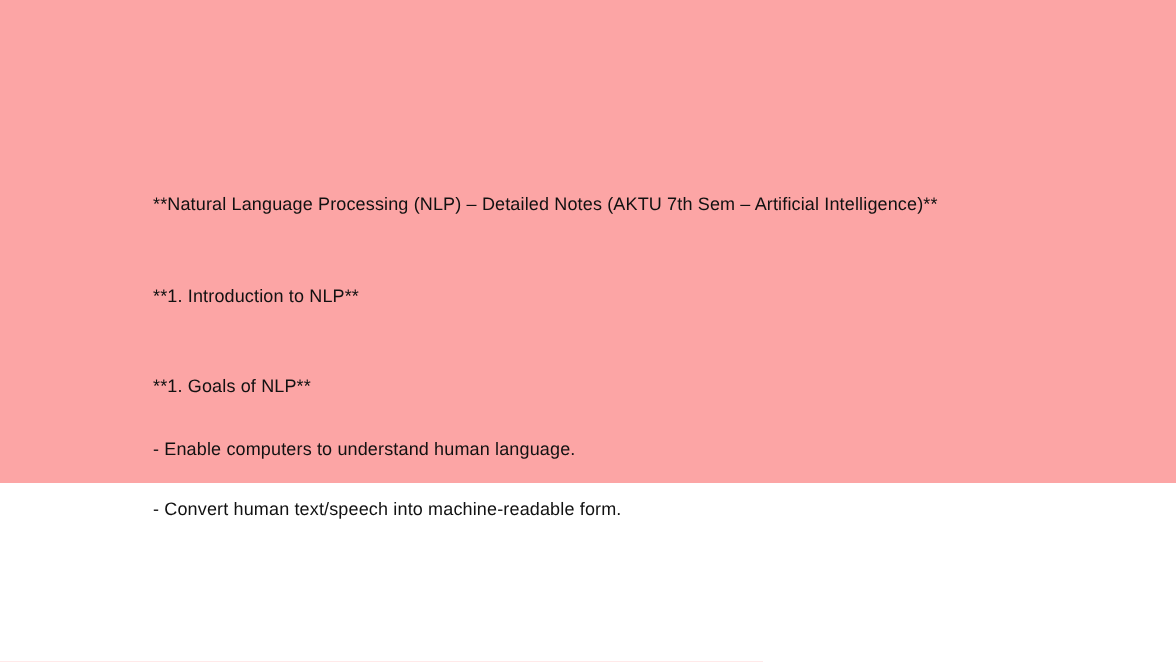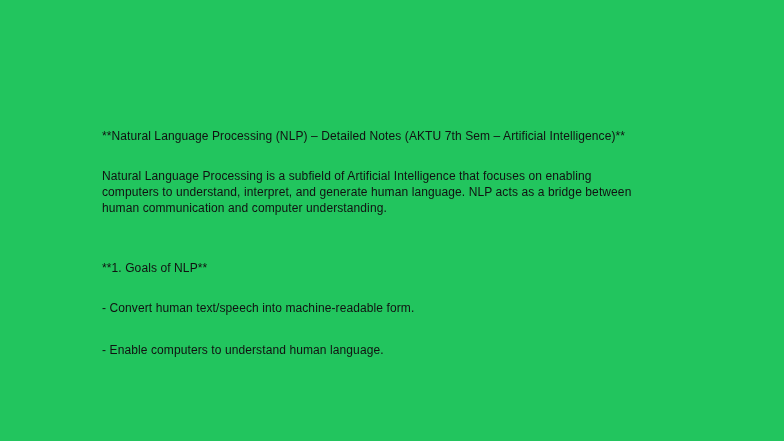"**Natural Language Processing (NLP) –" .page { background: #22c55e -> #fca5a5; height: 441px -> 322px }
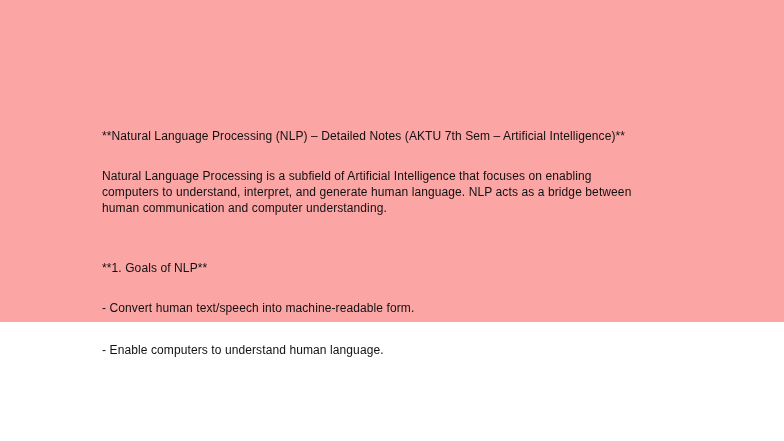"**1. Introduction to NLP**" p.doc-text { html: none -> <p>**1. Introduction to NLP**</p> }
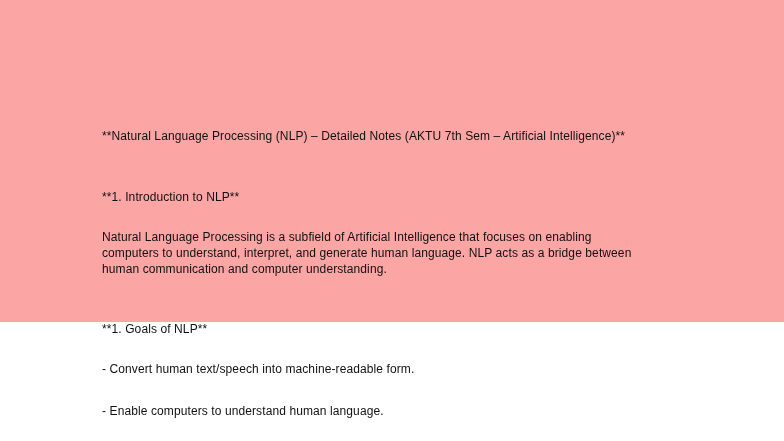"Natural Language Processing is a" p.doc-text { html: <p>Natural Language Processing is a subfield of Artificial Intelligence that focuses on enabling computers to understand, interpret, and generate human language. NLP acts as a bridge between human communication and computer understanding.</p> -> none }
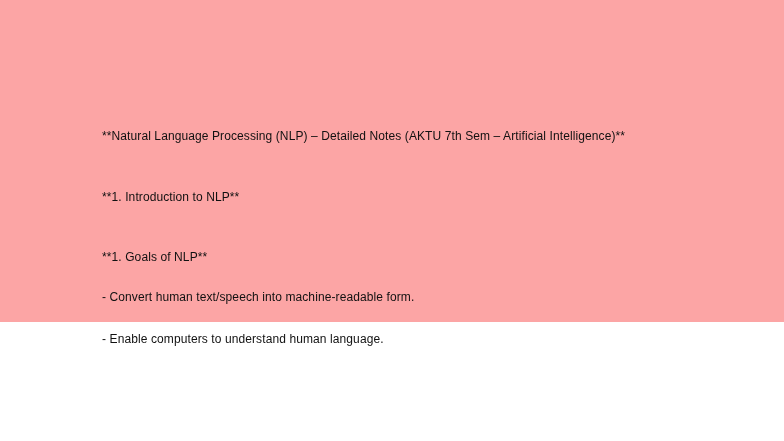"- Convert human text/speech into" p.doc-text { order: before "- Enable computers to understand" -> after "- Enable computers to understand" }
